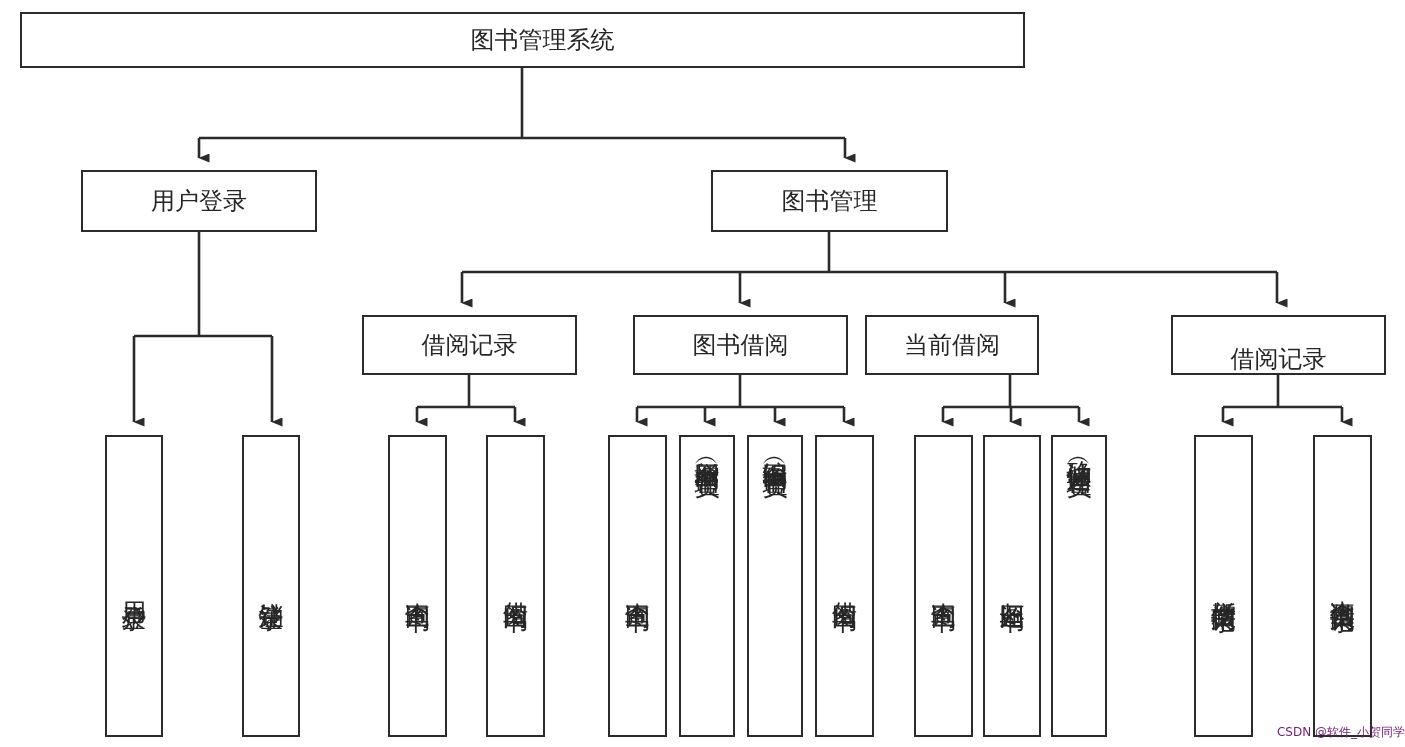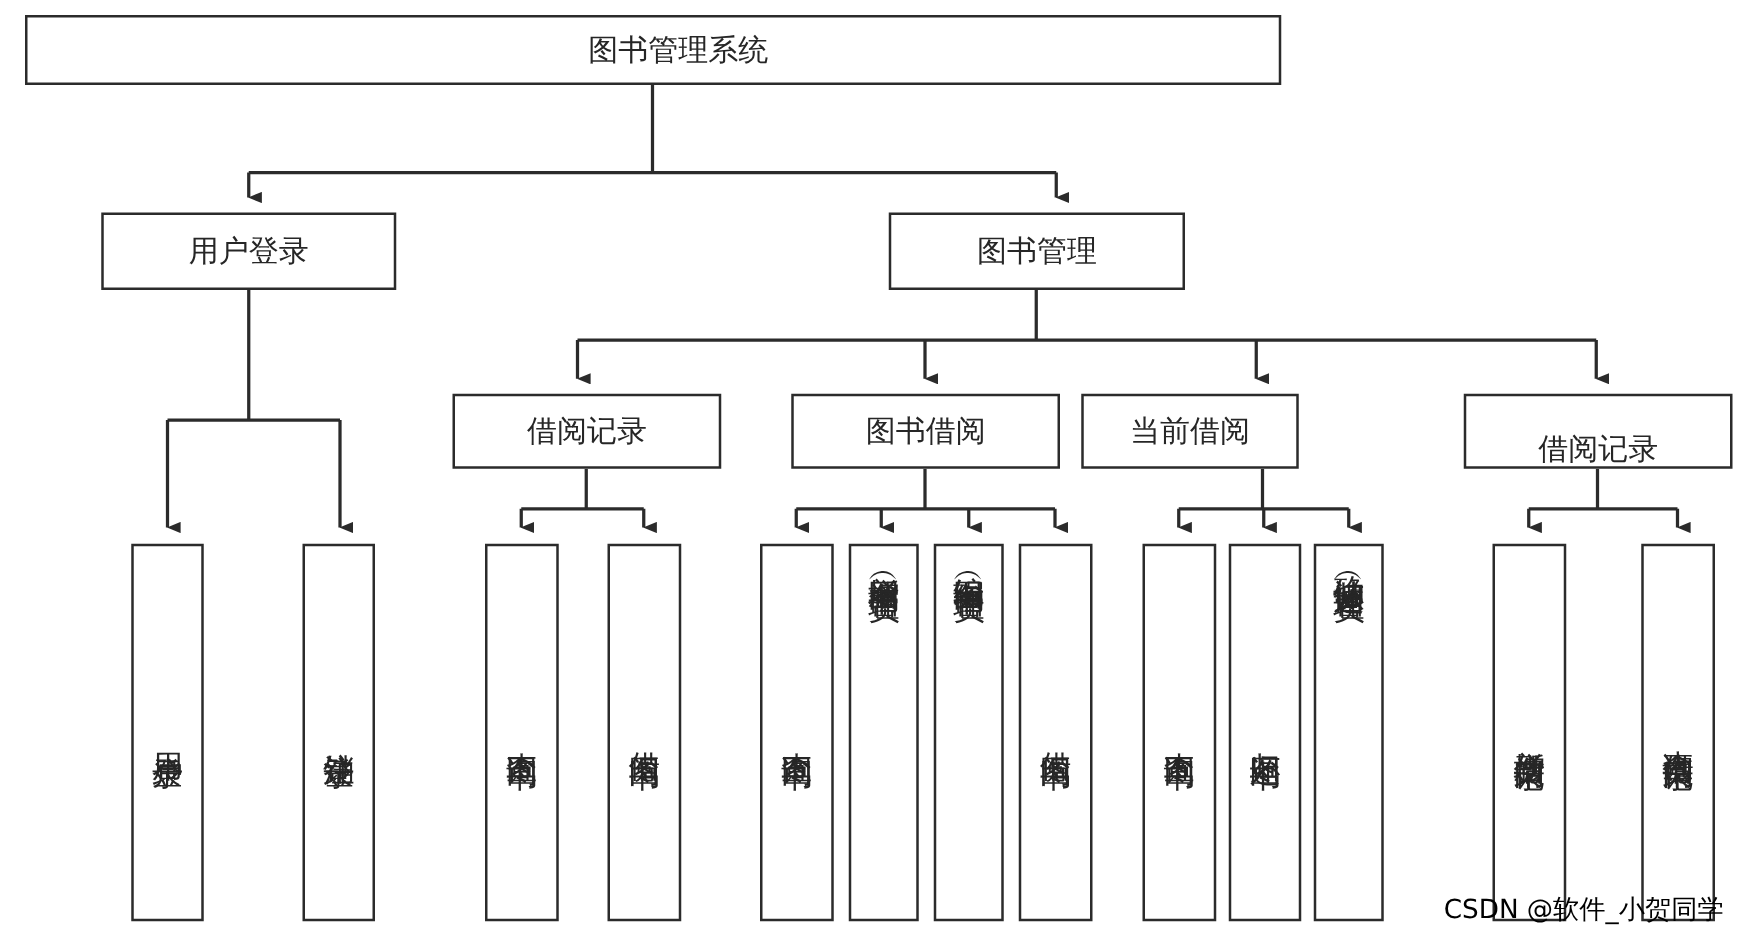"CSDN @软件_小贺同学" #watermark { color: #000000 -> #701a75; font-size: 21px -> 12px; right: 26px -> 0 }
